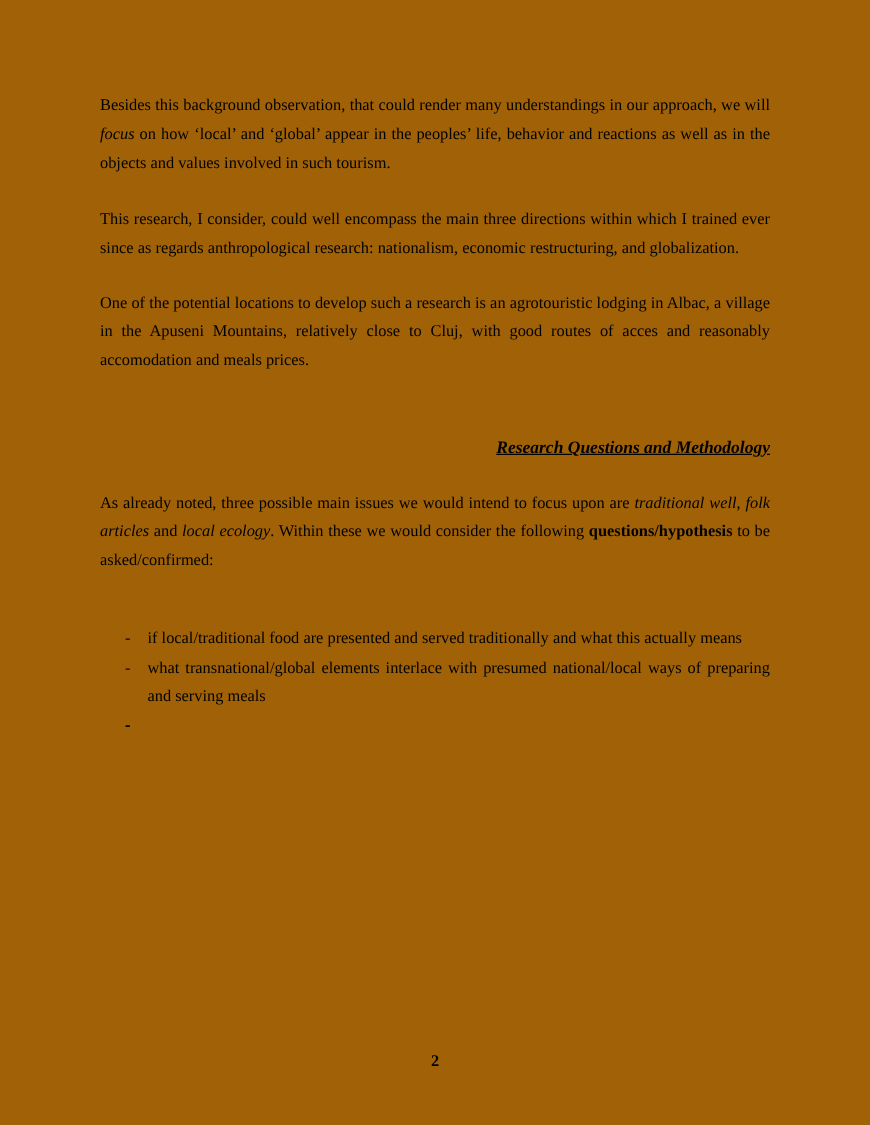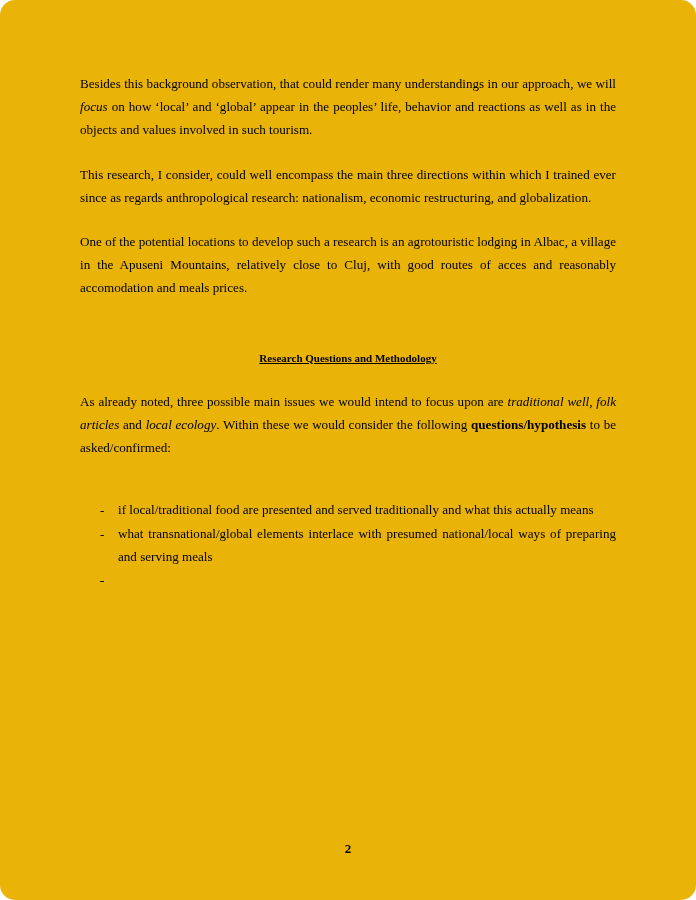"Besides this background observation," .page { background: #eab308 -> #a16207; border-radius: 15px -> none }
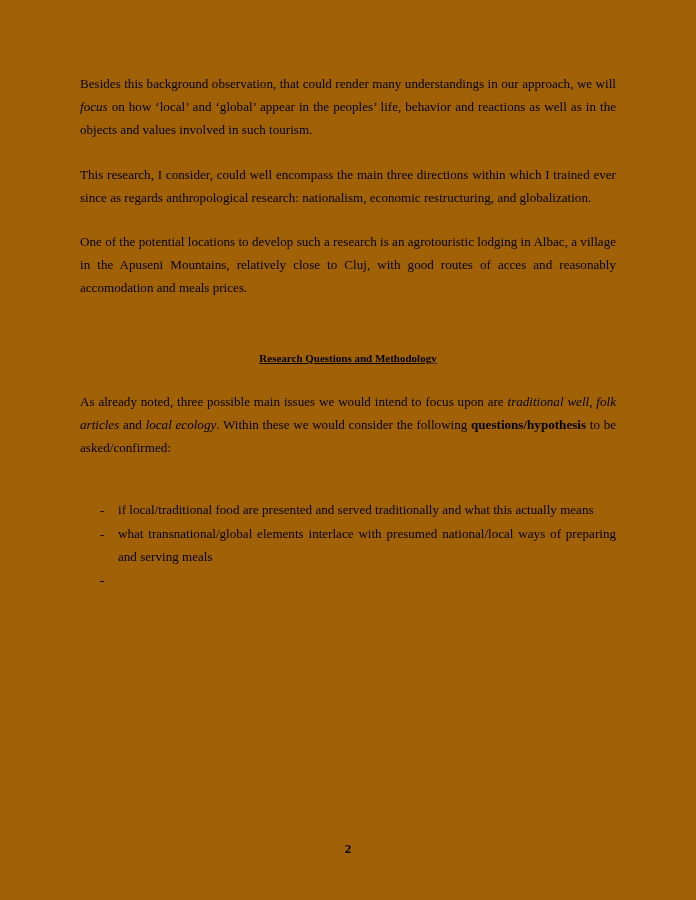"Research Questions and Methodology" .heading { font-size: 11px -> 14px; font-style: none -> italic; text-align: center -> right }
